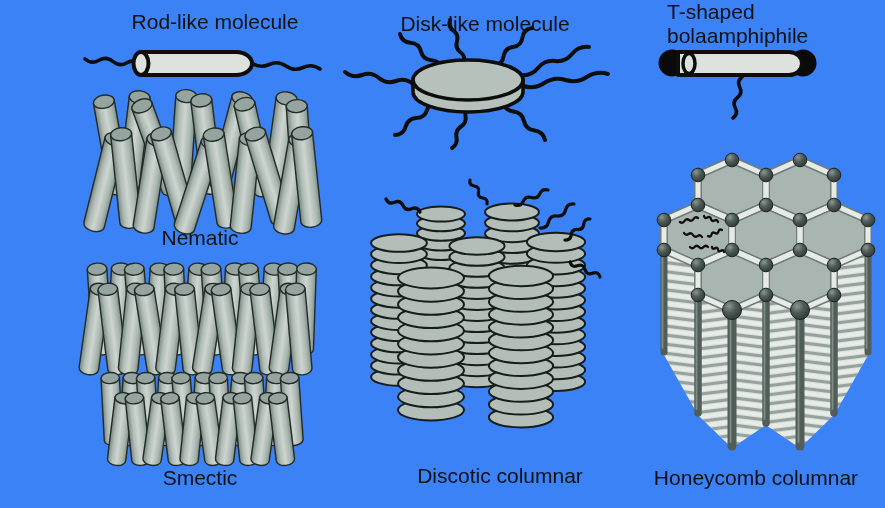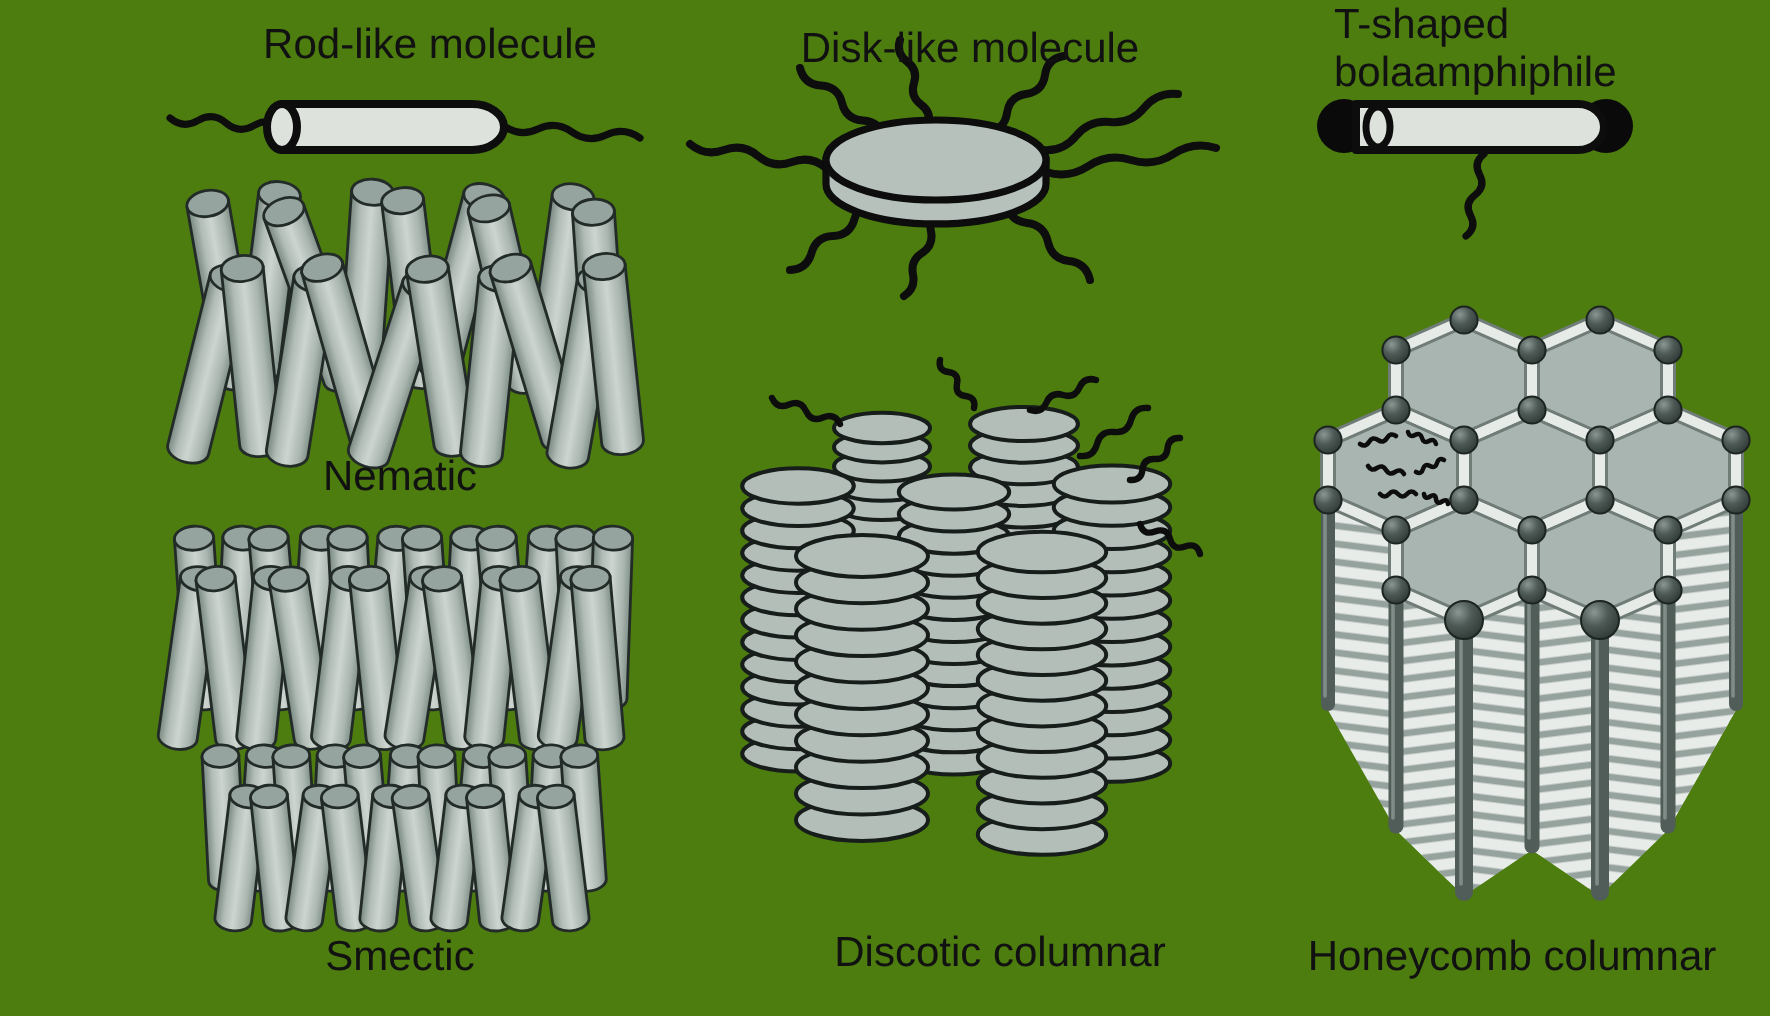"Rod-like molecule" .canvas { background: #4d7c0f -> #3b82f6 }
